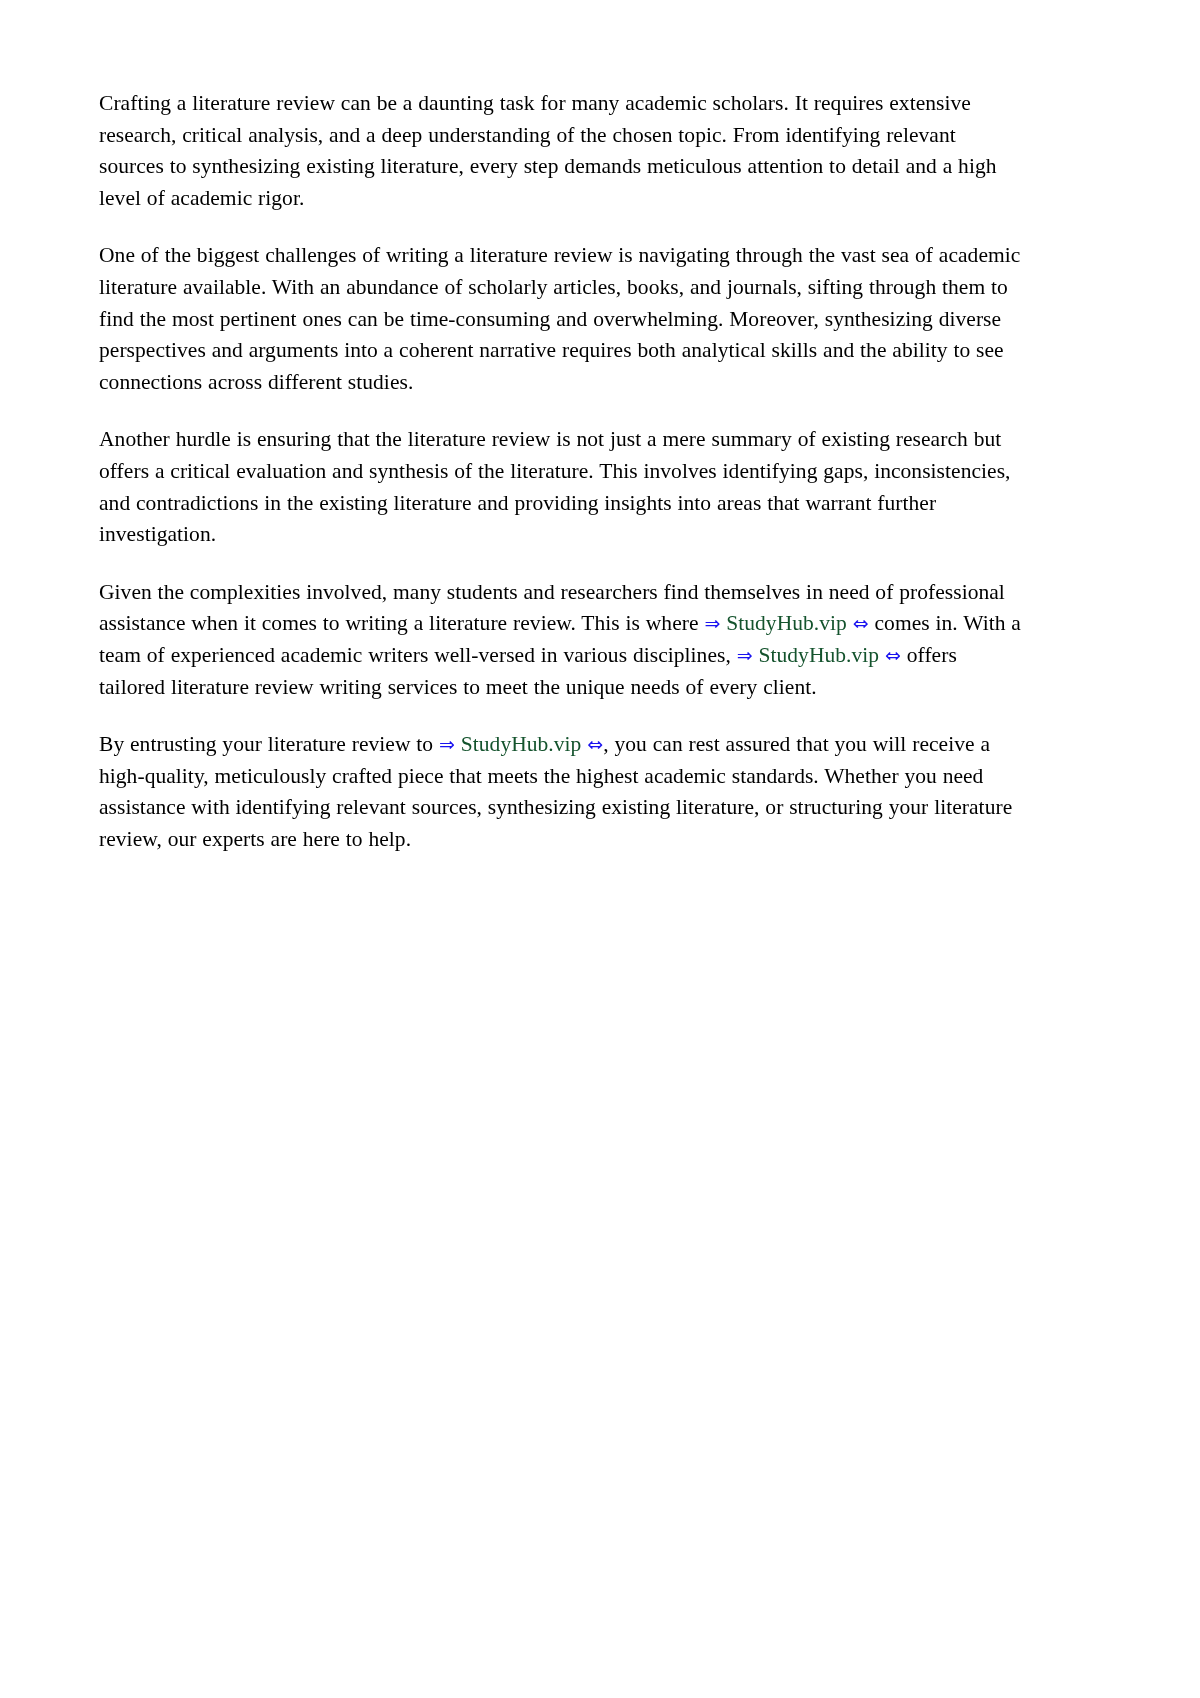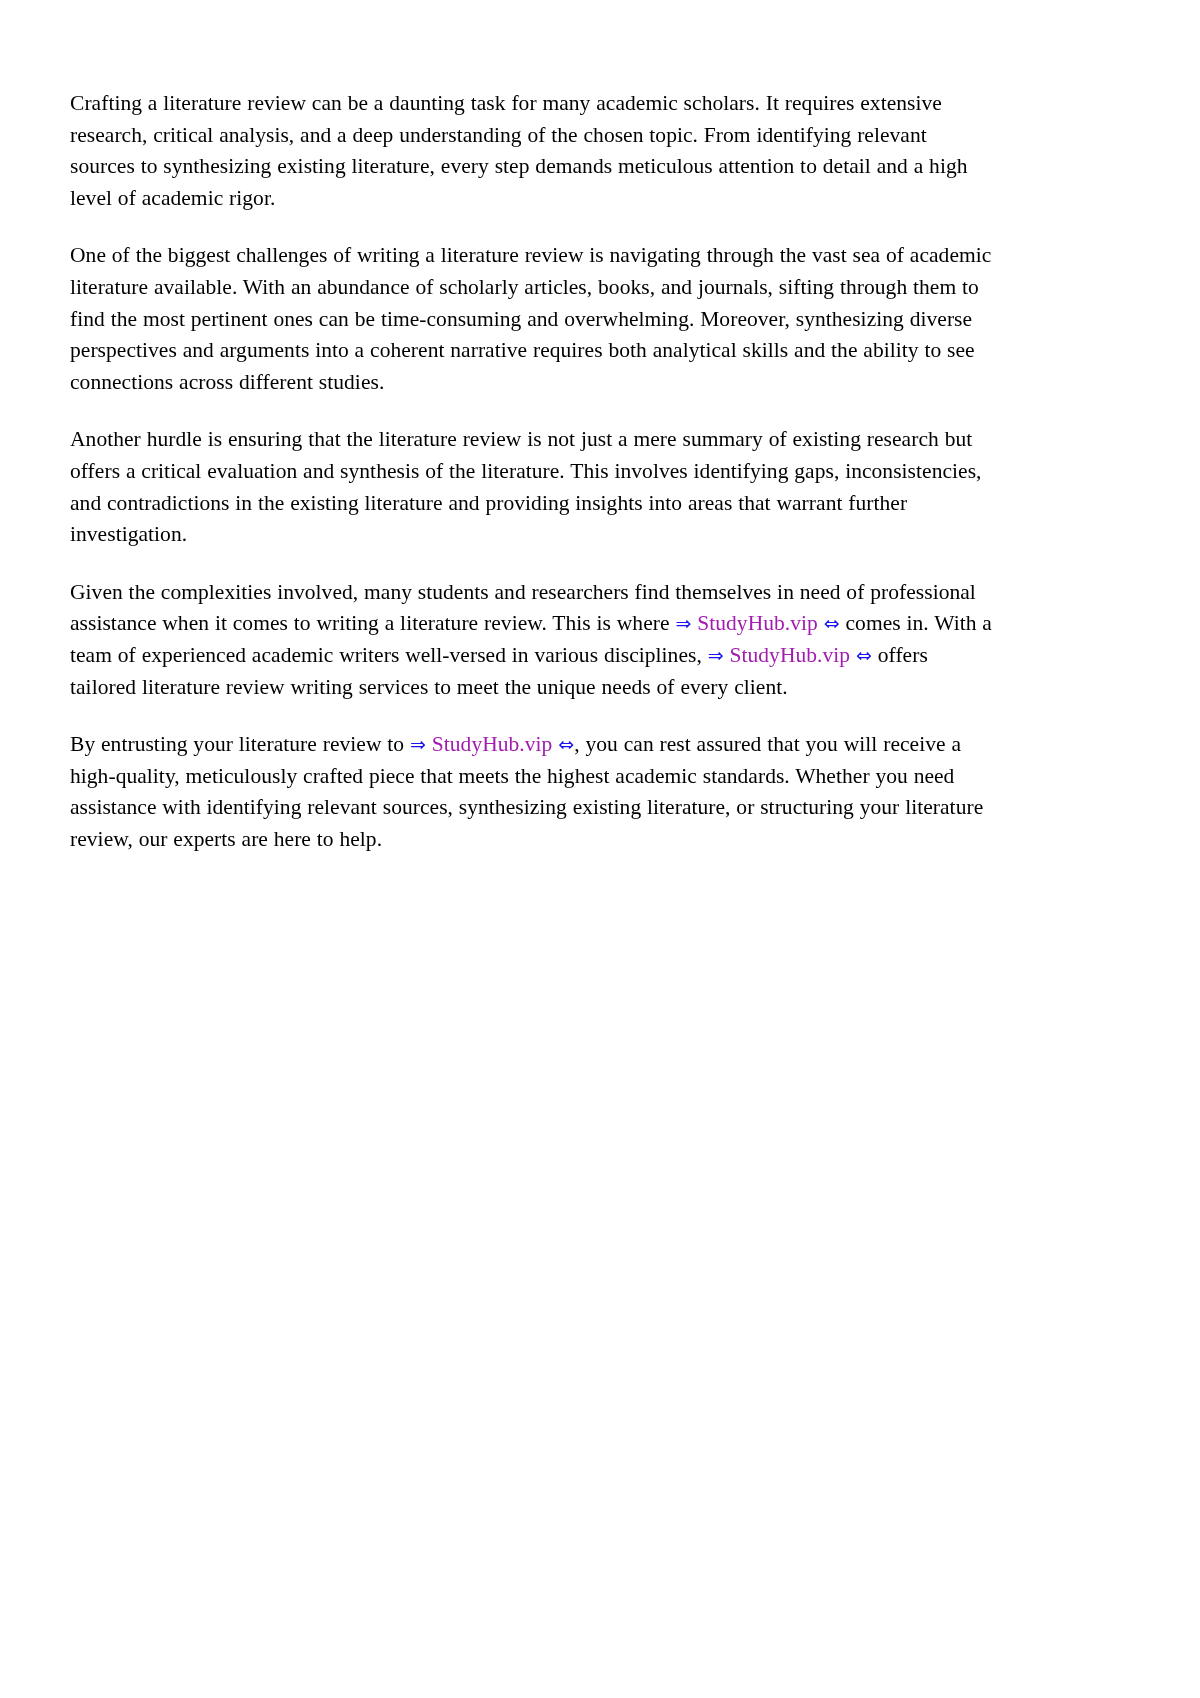"Crafting a literature review can" .page { padding: 88px 138px 0 70px -> 88px 138px 0 99px }
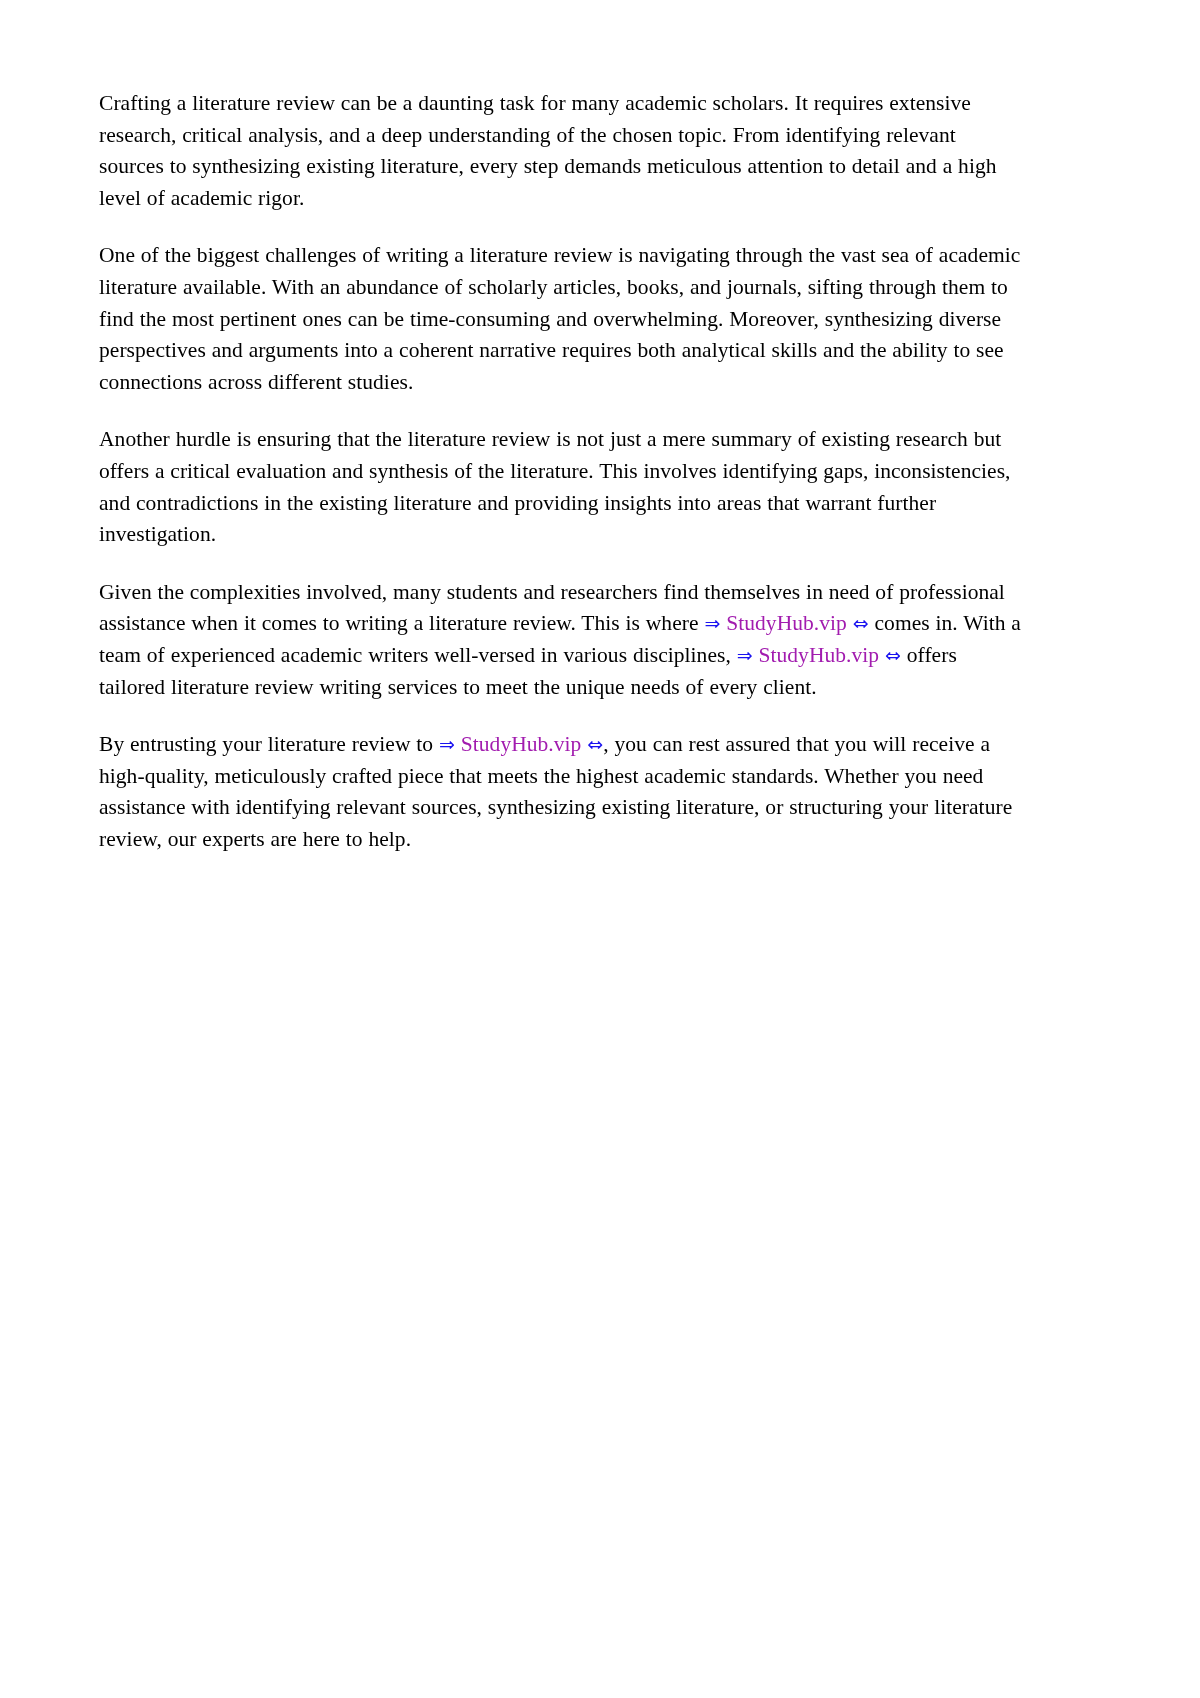"StudyHub.vip" .link { color: #a21caf -> #14532d }
